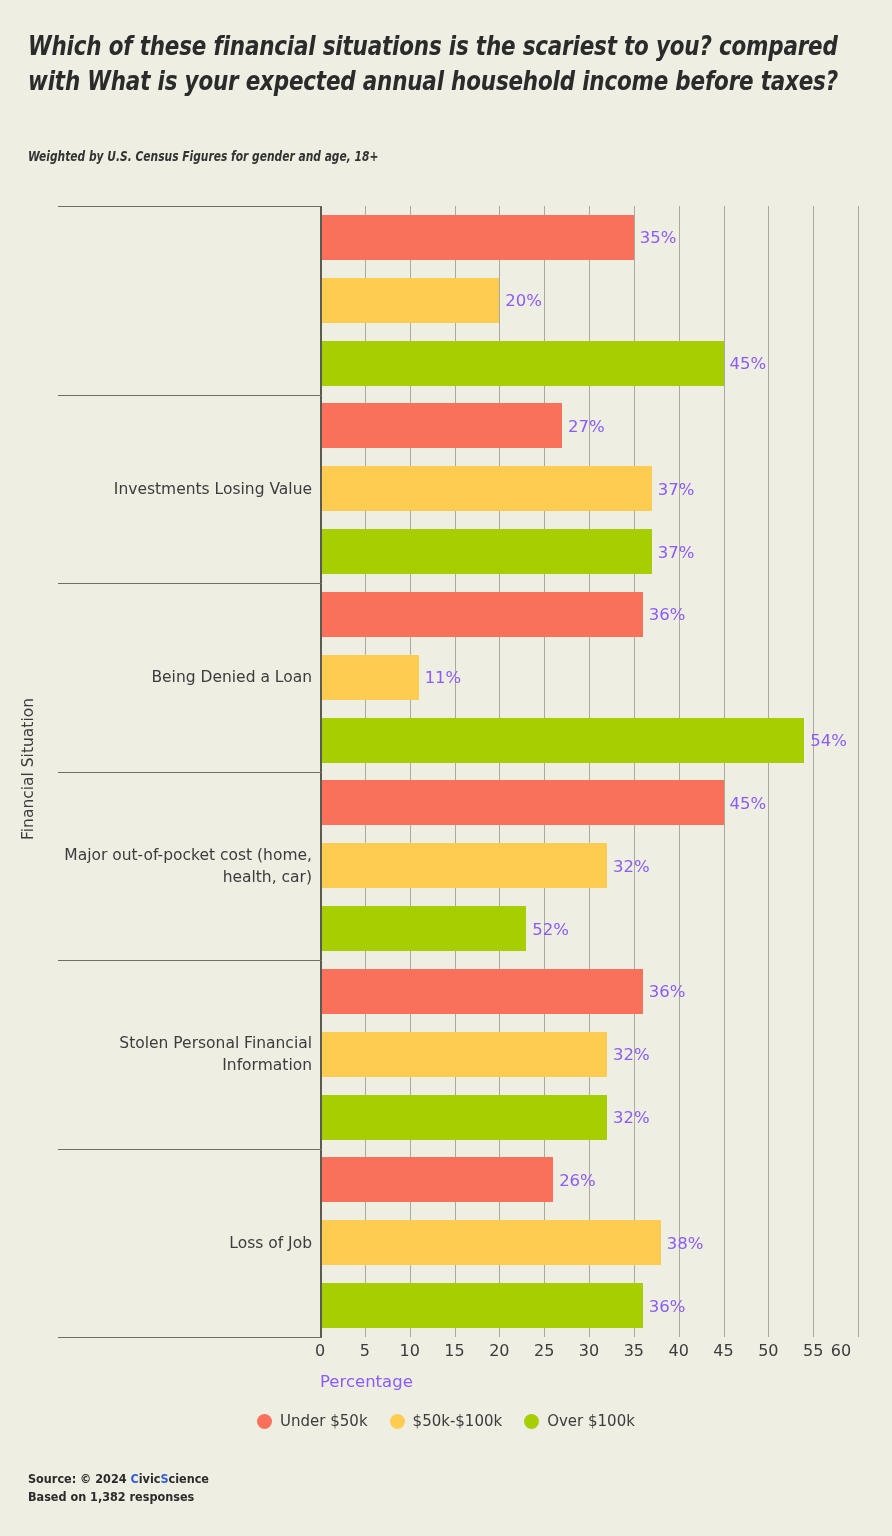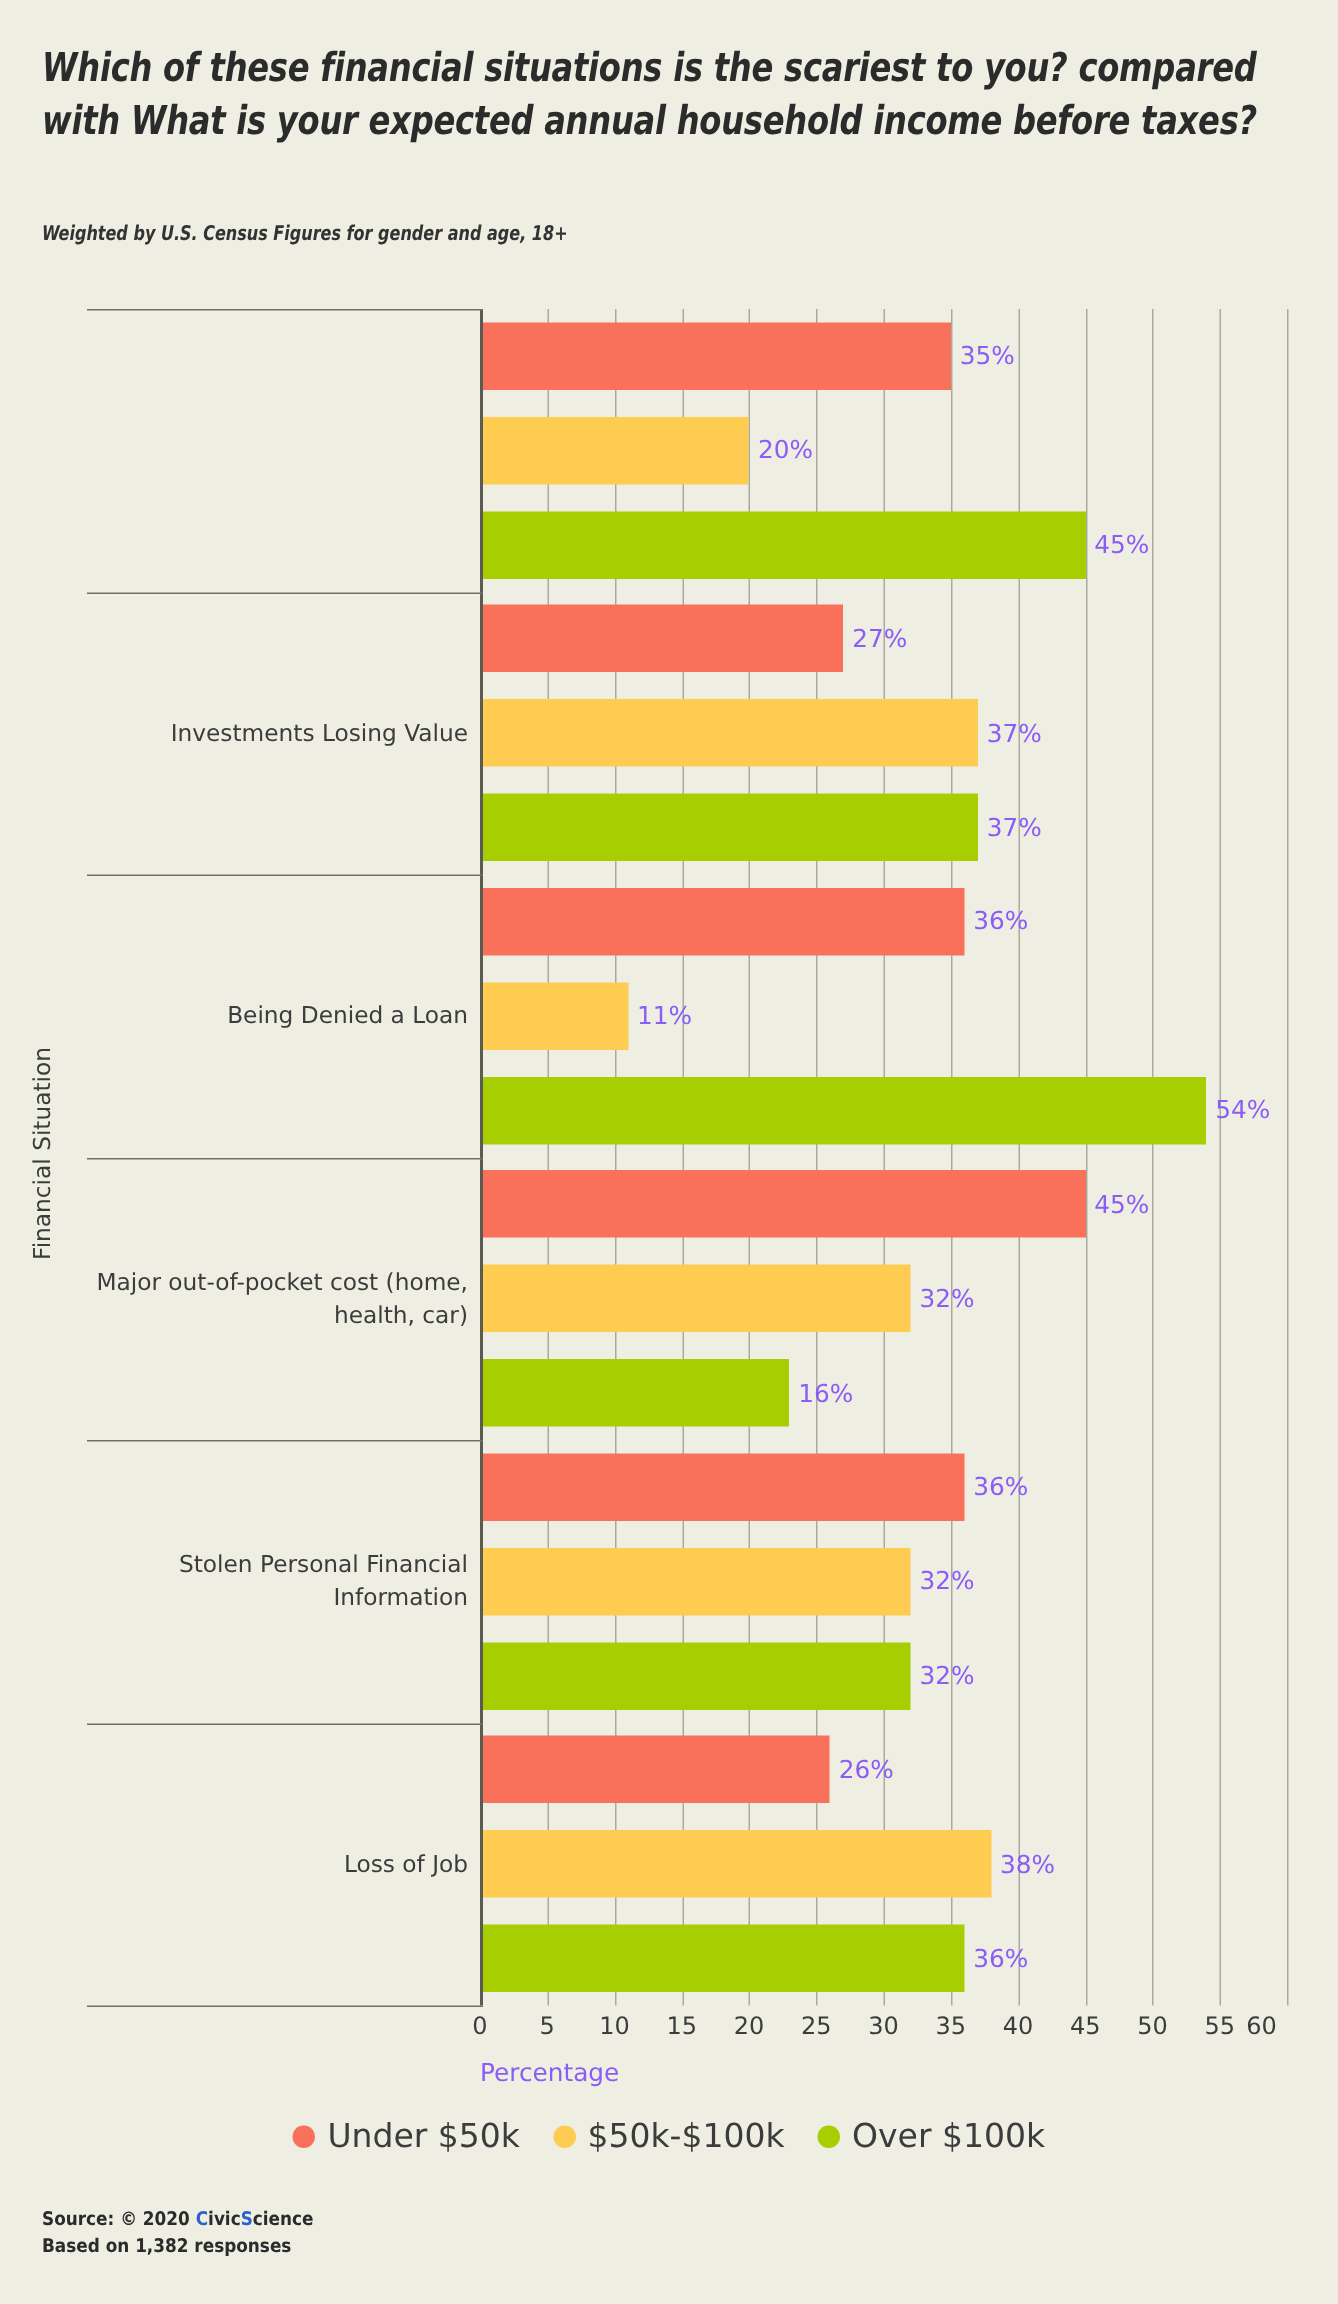"16%" div.bar-label { text: 16% -> 52% }
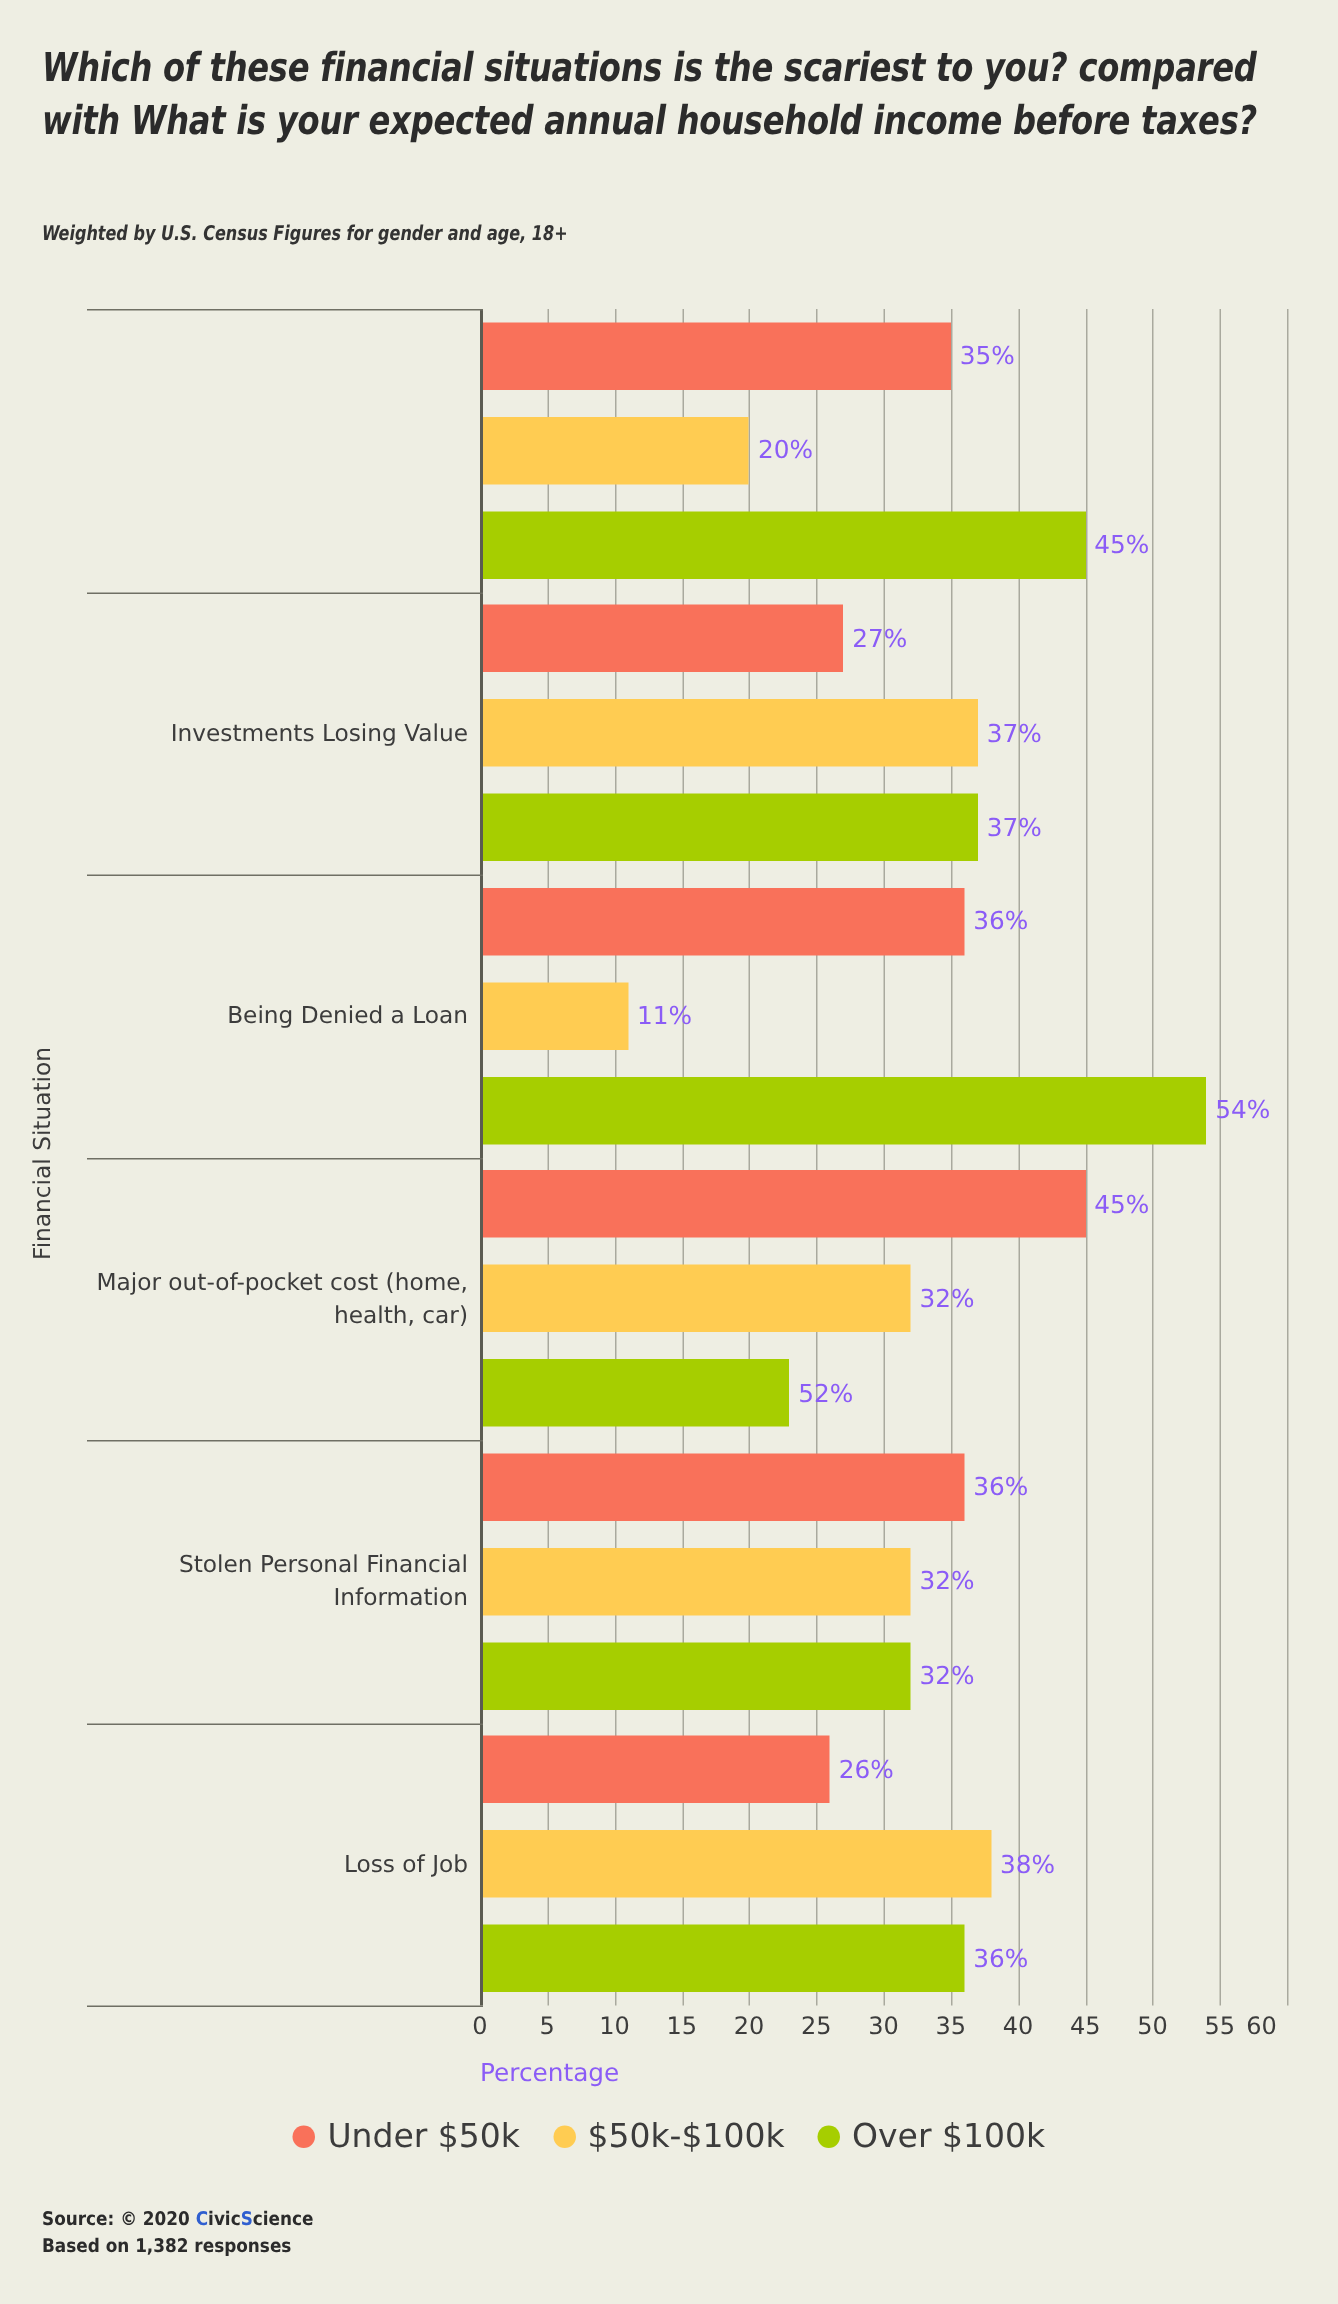"Under $50k" .legend-text { font-size: 22px -> 15px }
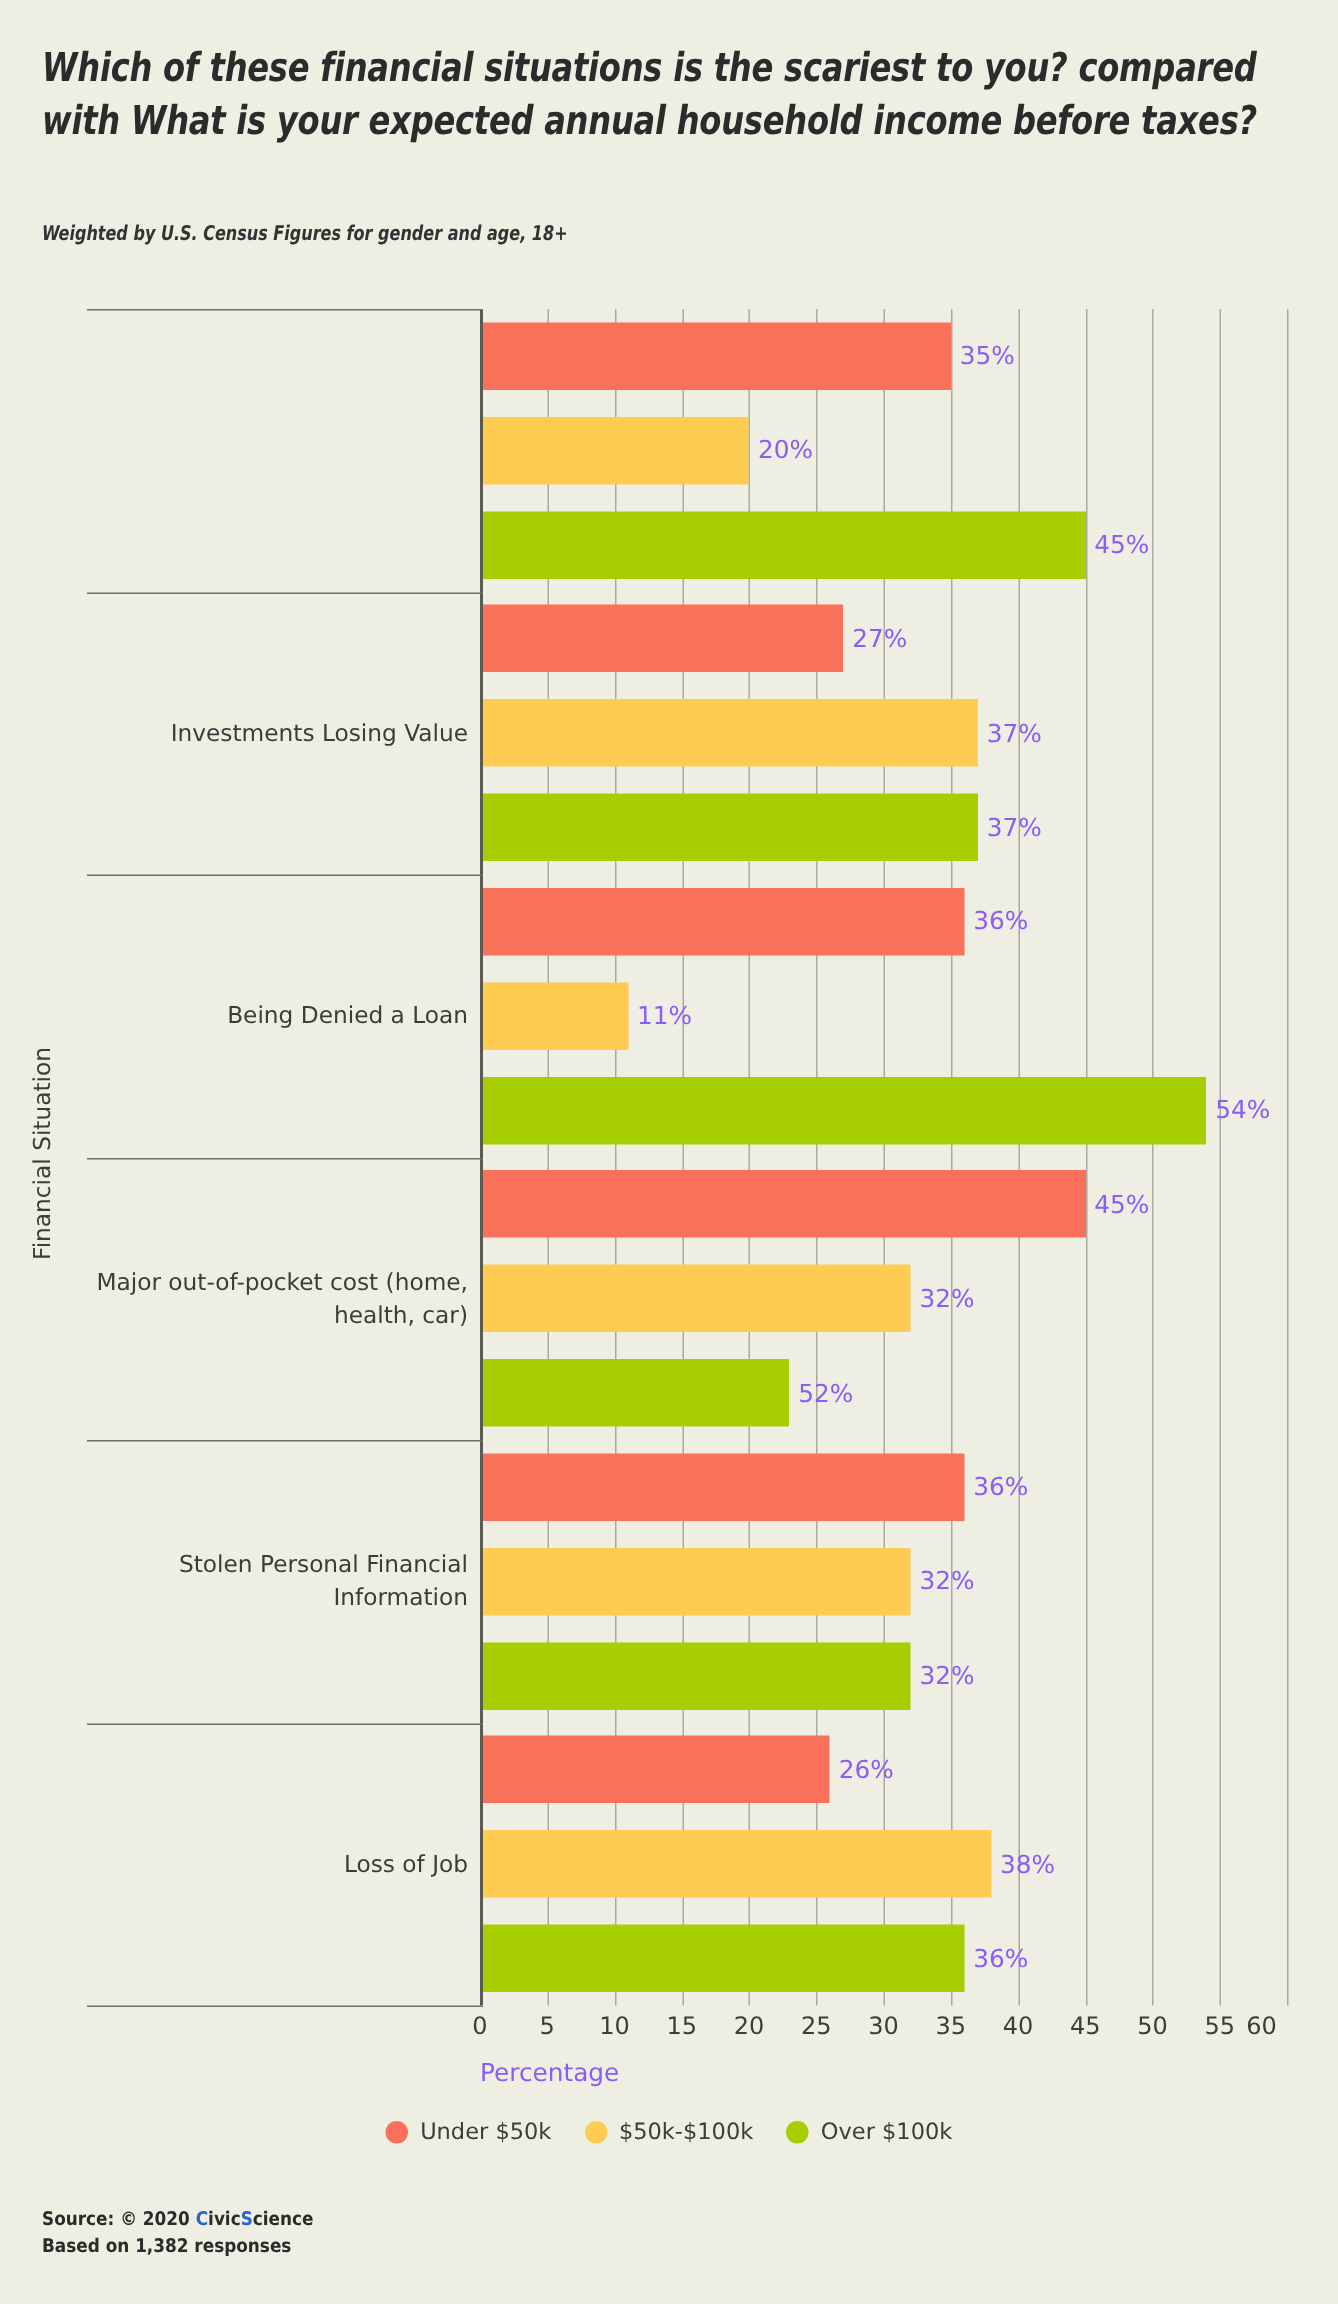"Source: © 2020" span { text: 2020 -> 2024 }
